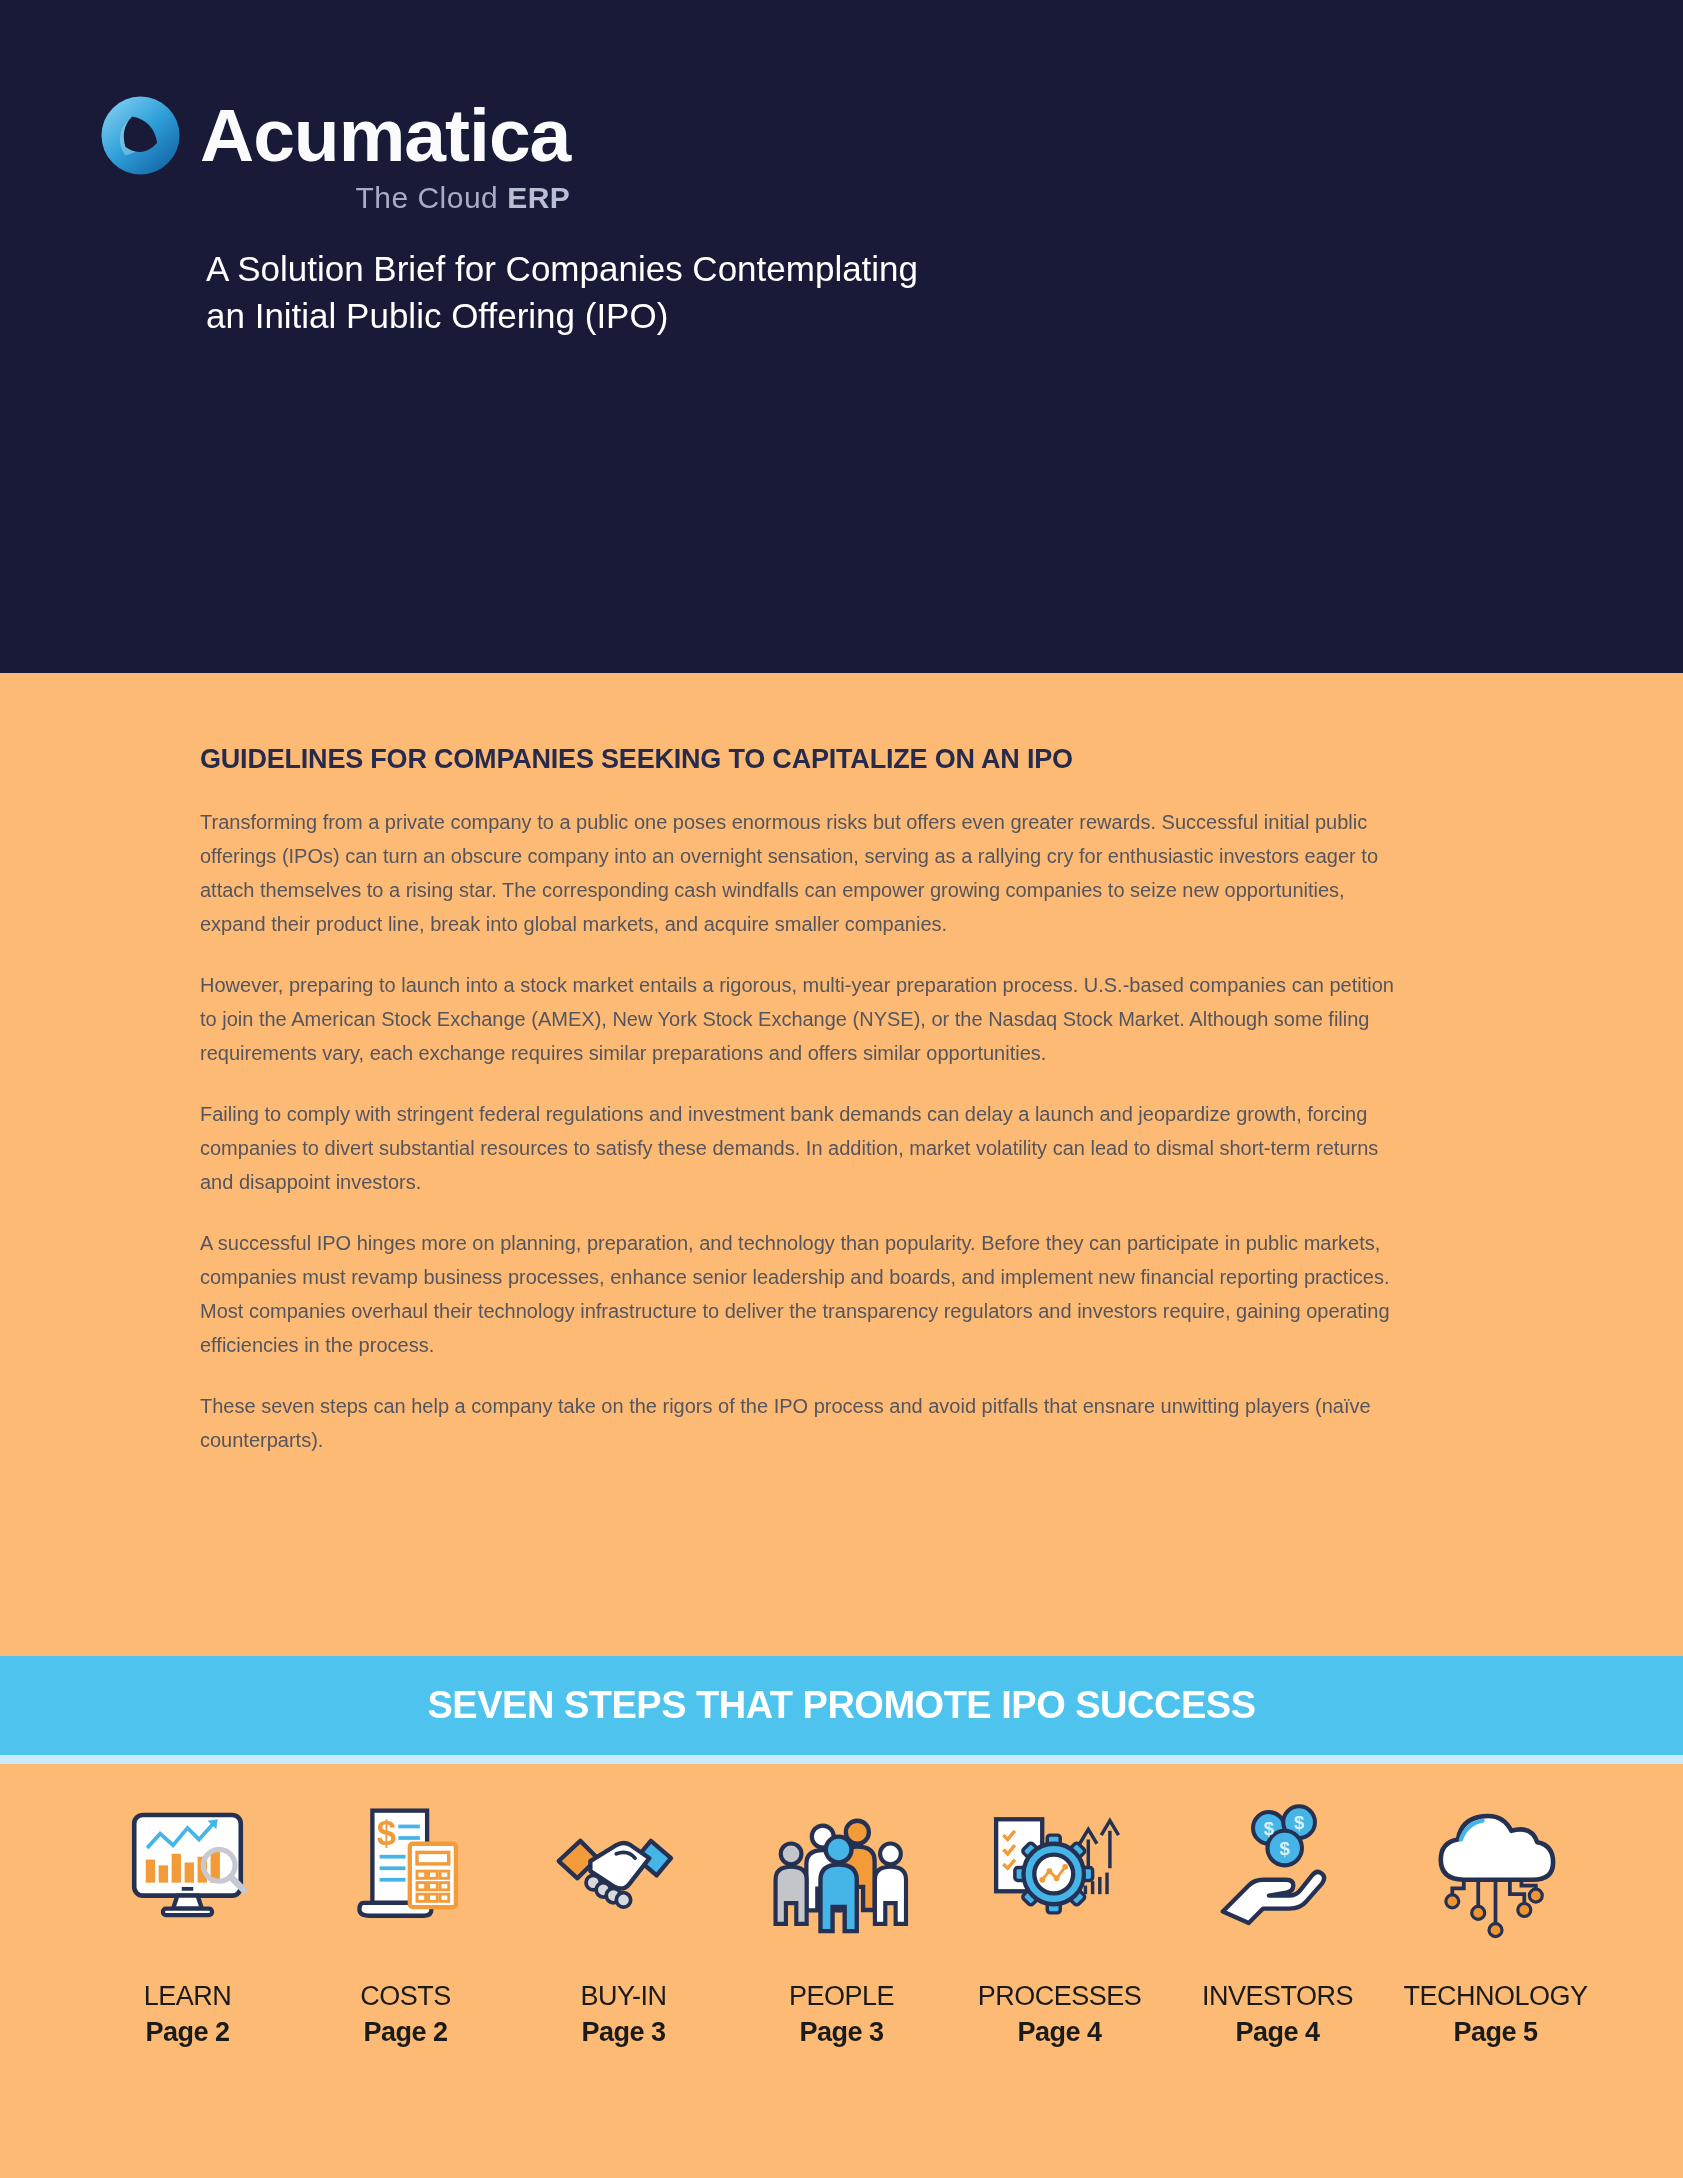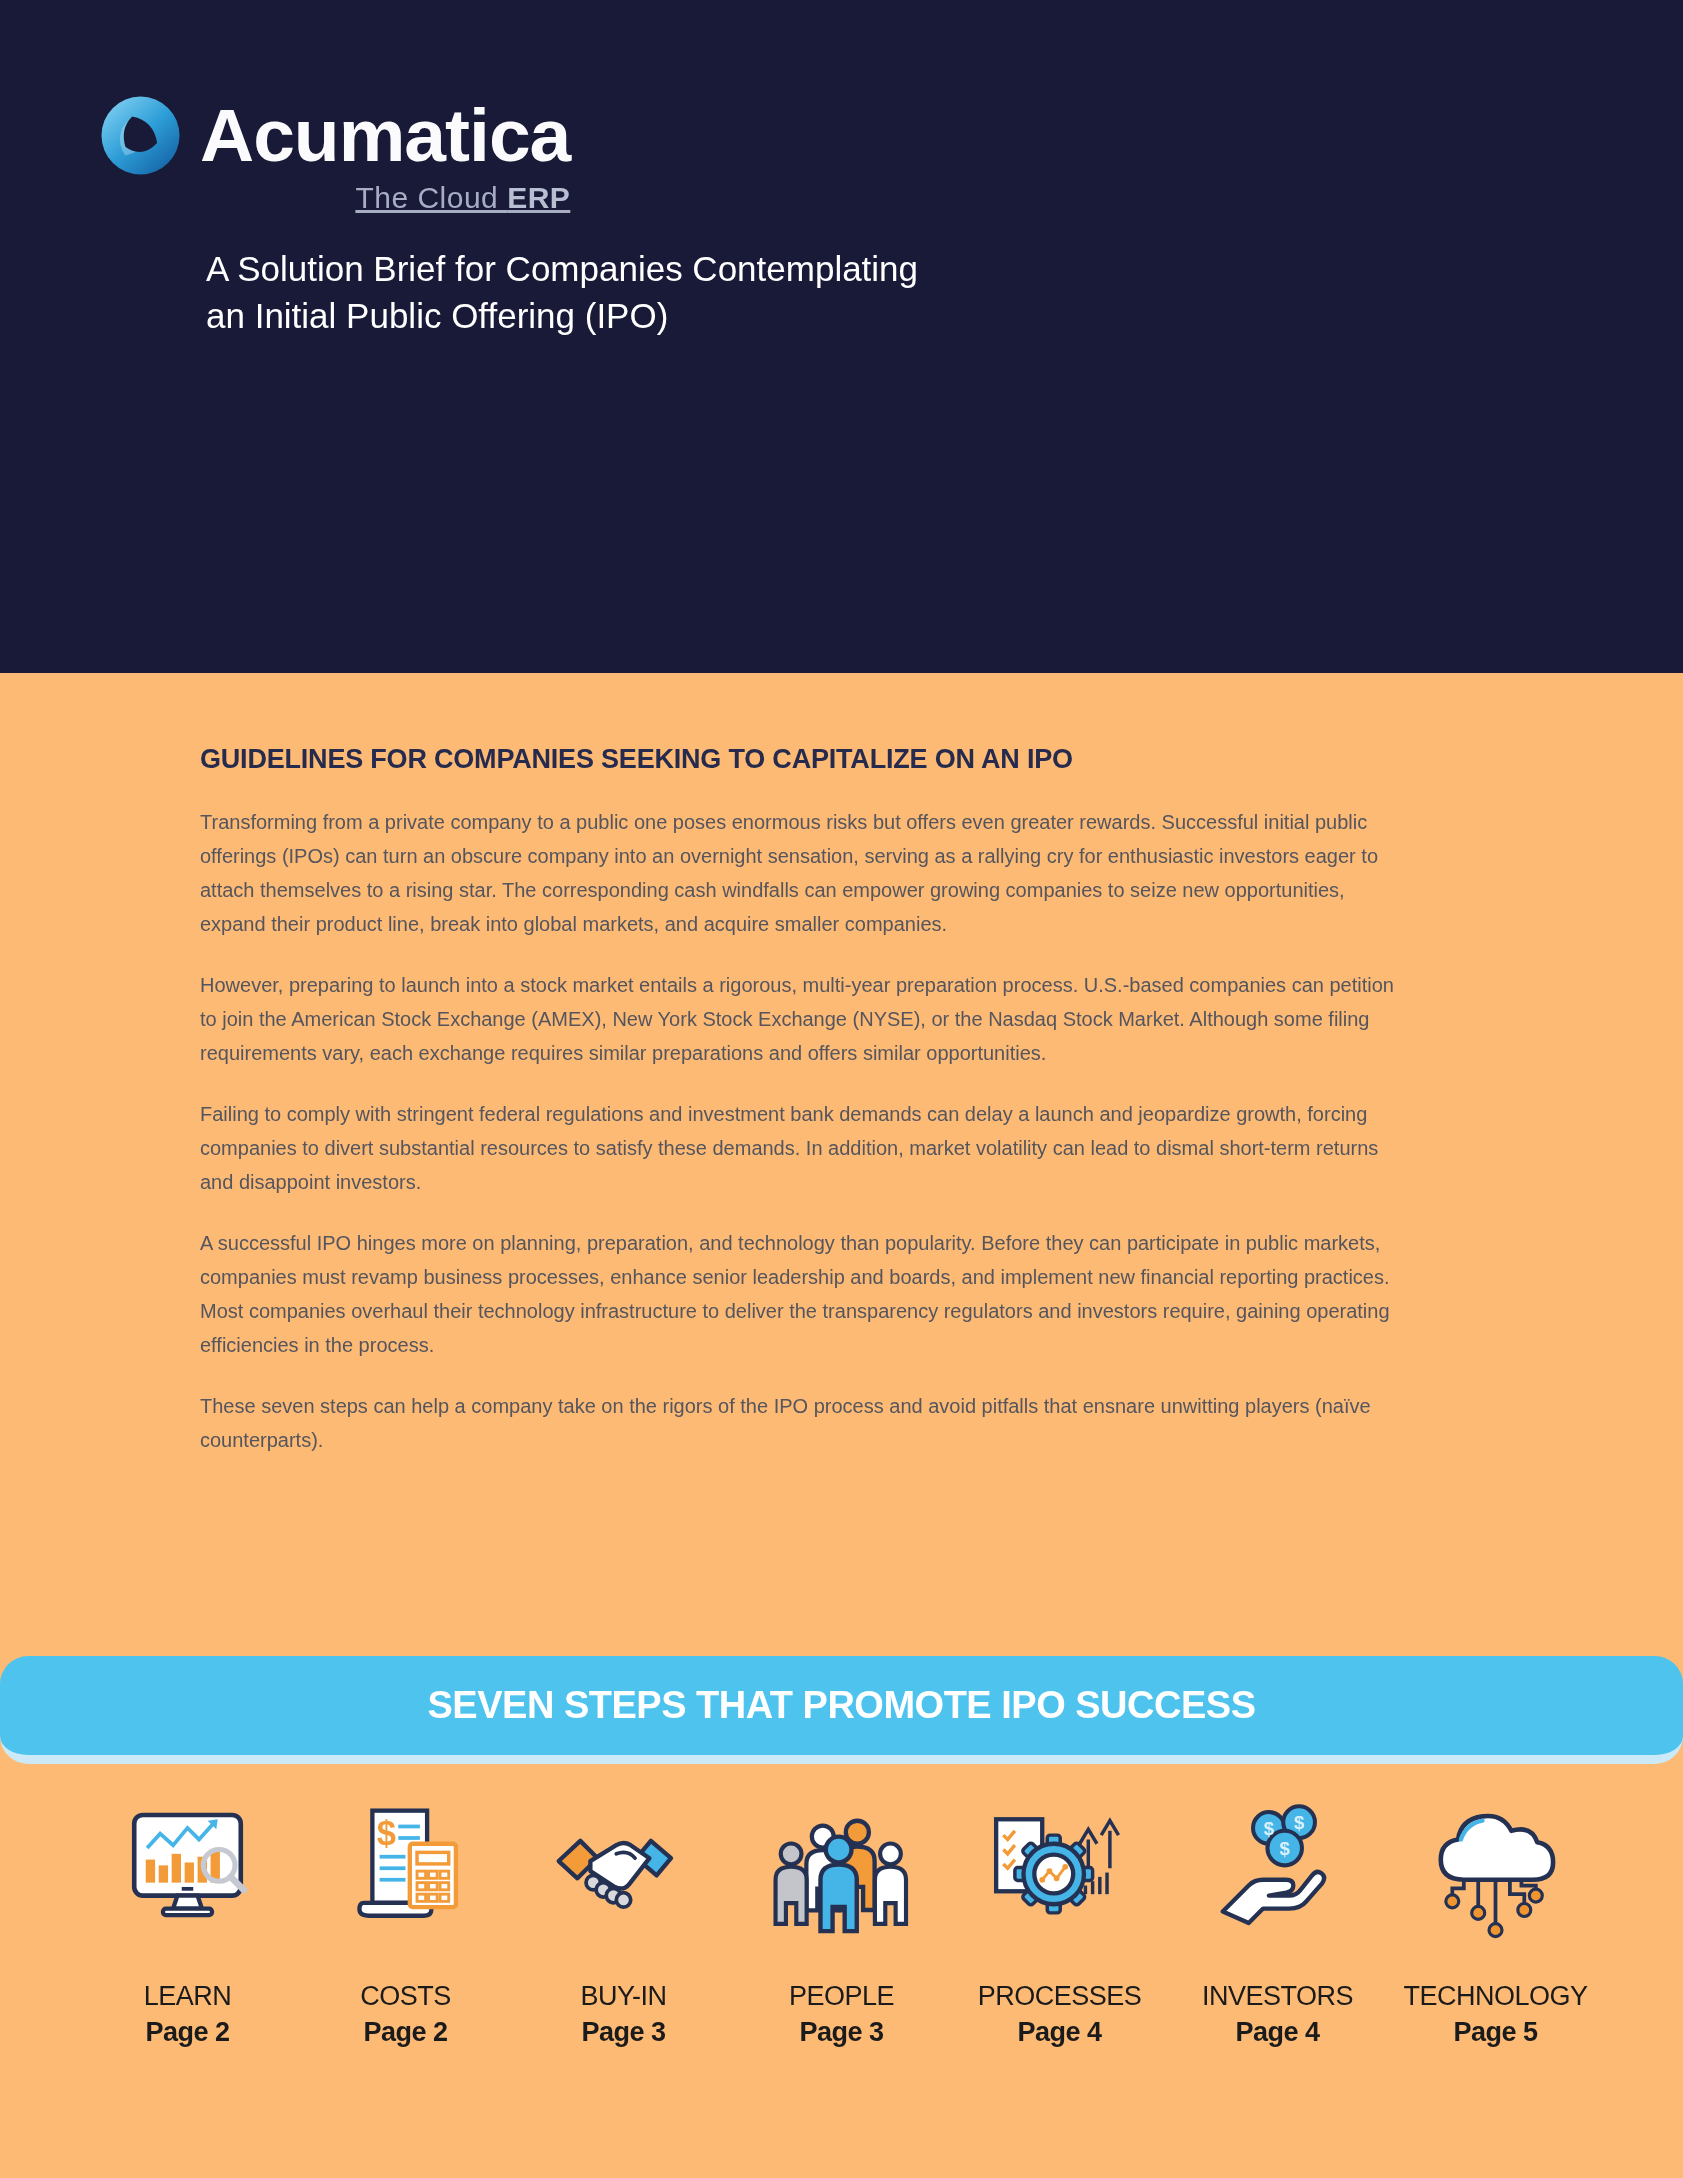"The Cloud ERP" .tagline { text-decoration: underline -> none }
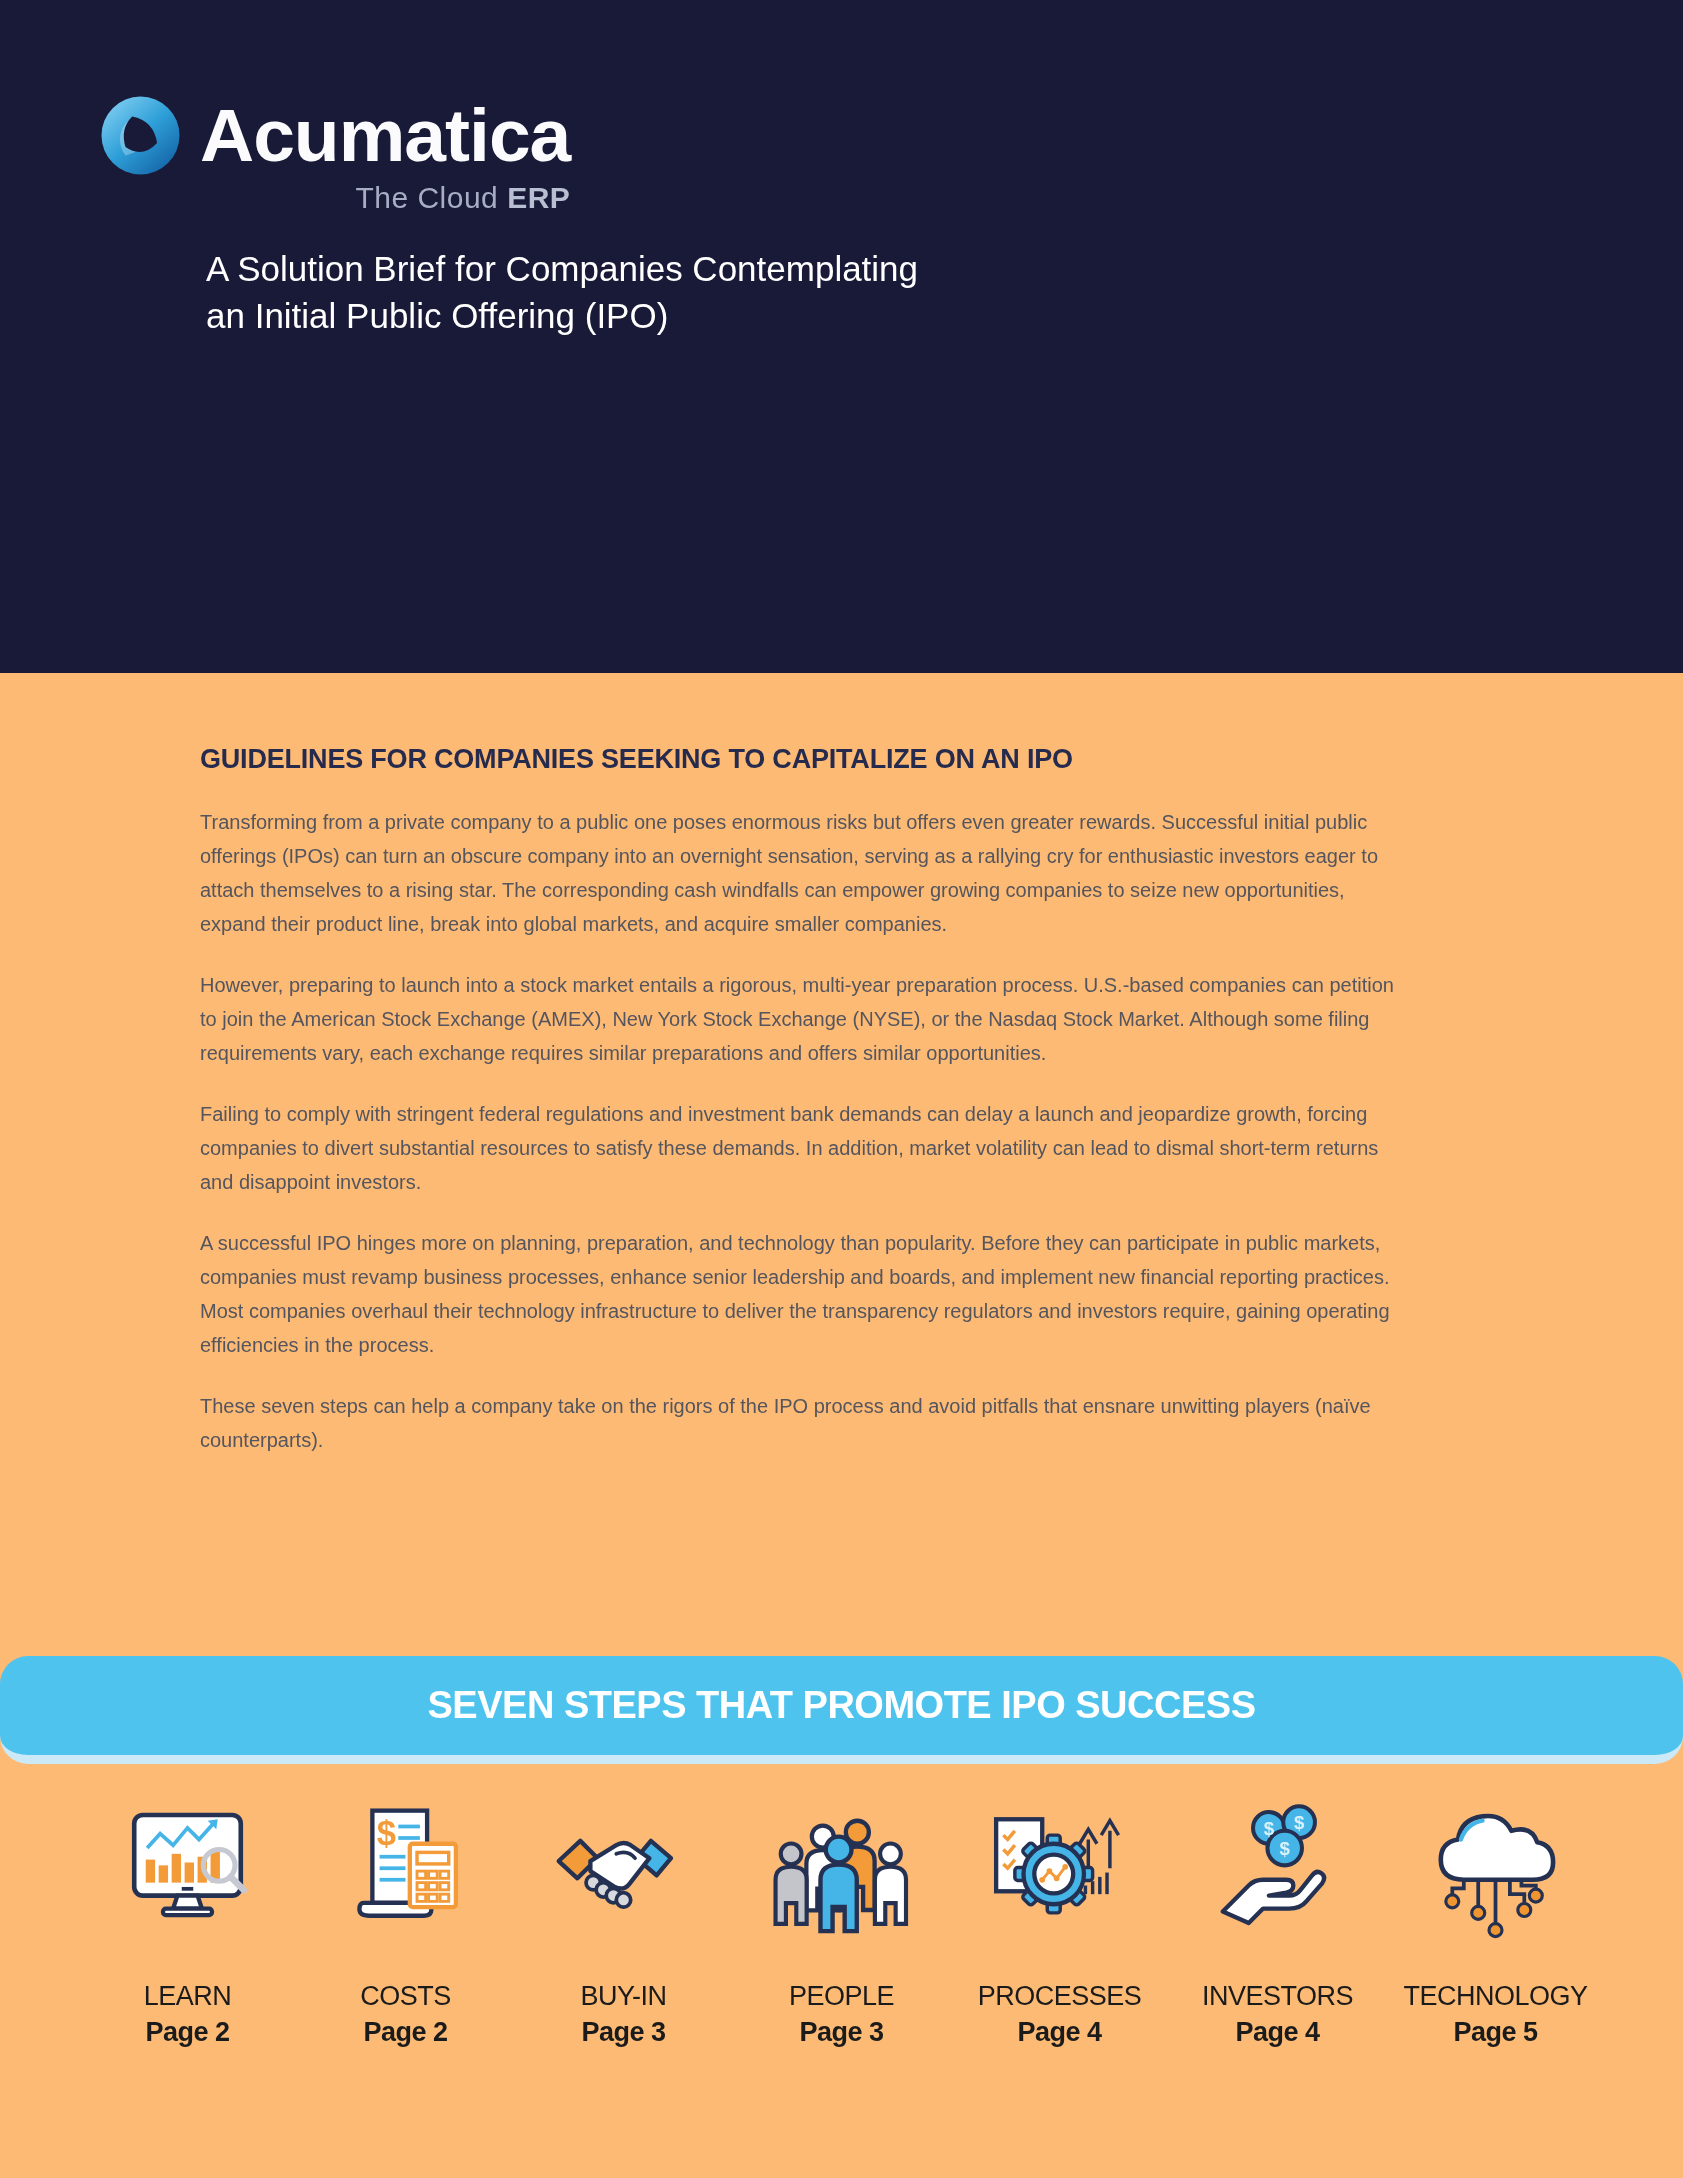"SEVEN STEPS THAT PROMOTE IPO" .banner { border-radius: 28px -> none }
